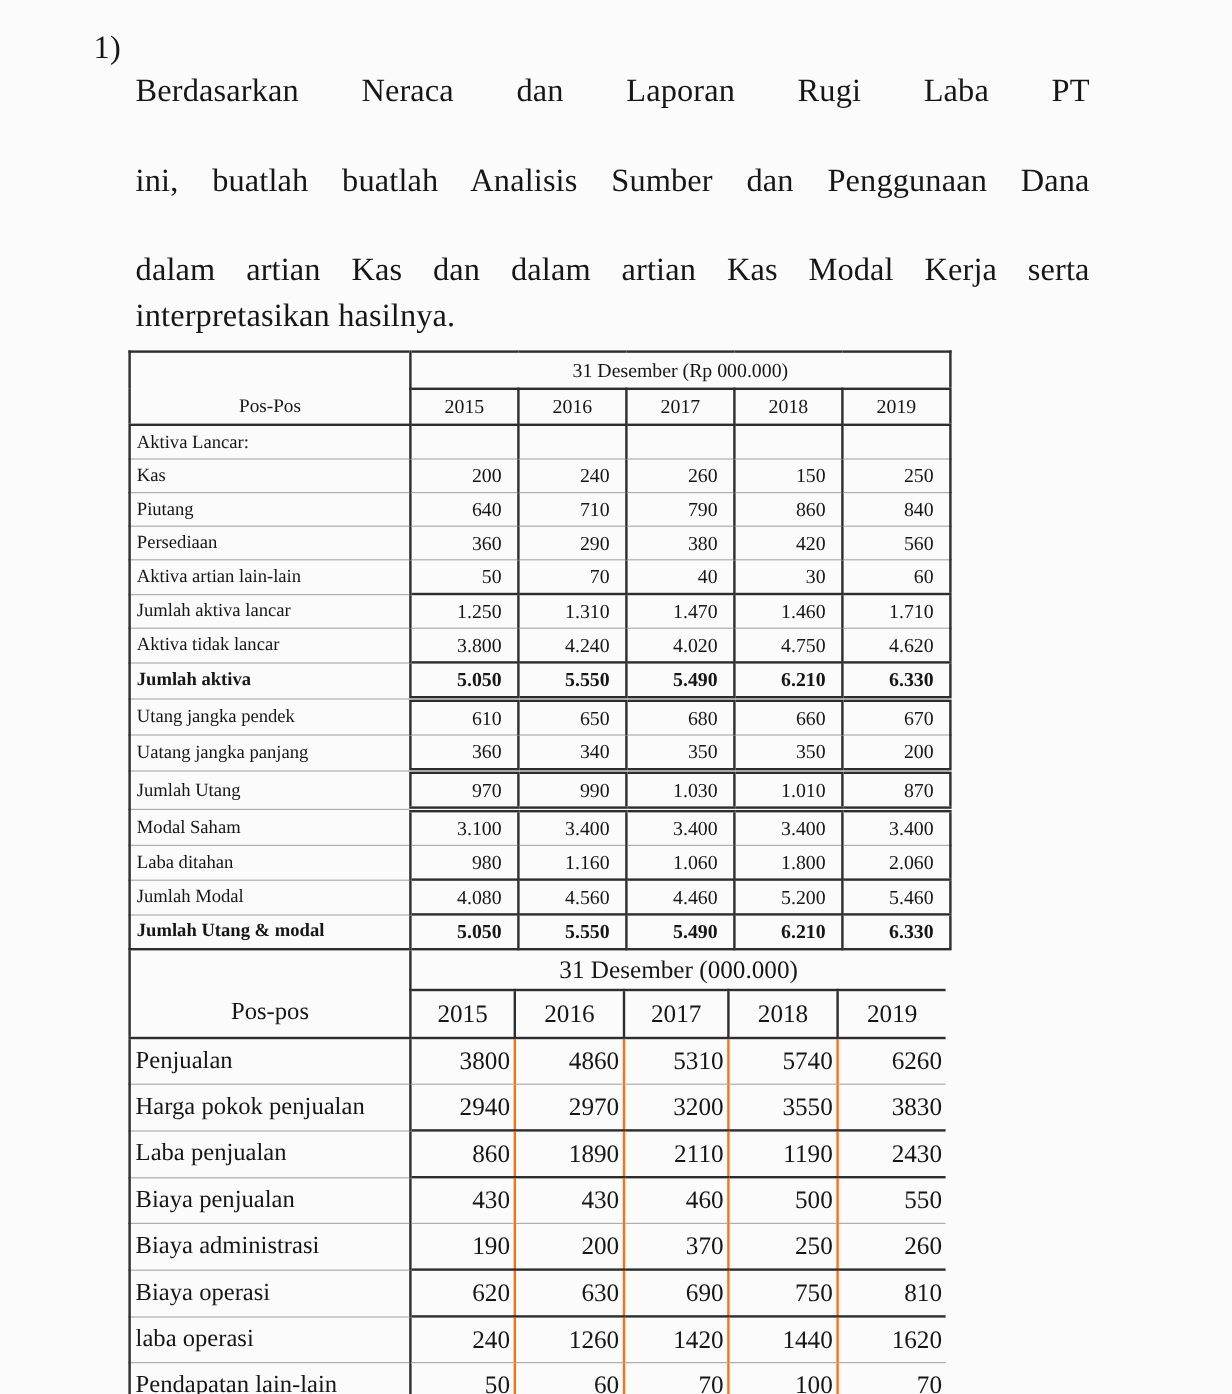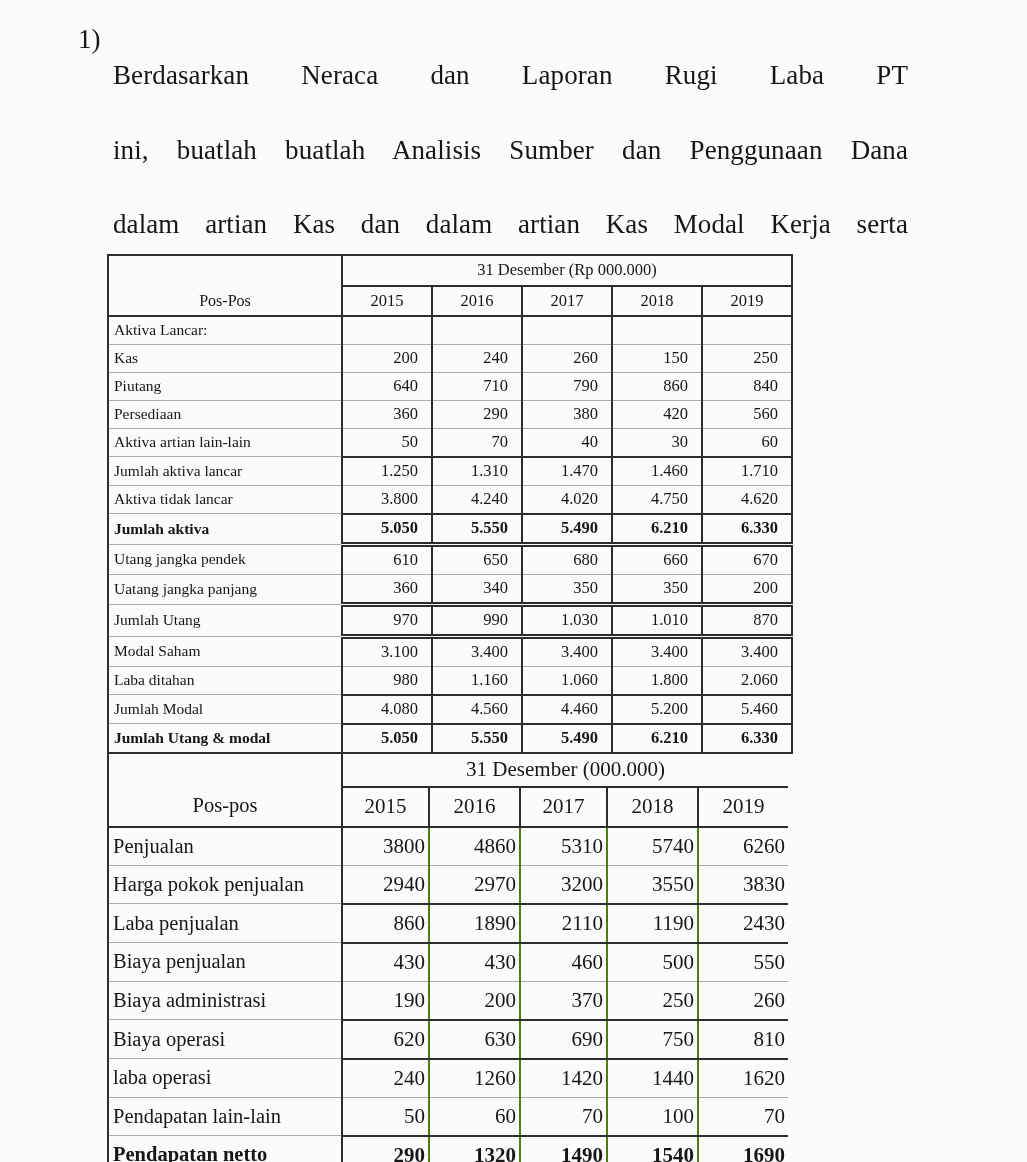"interpretasikan hasilnya." div.qline { html: none -> <div>interpretasikan hasilnya.</div> }
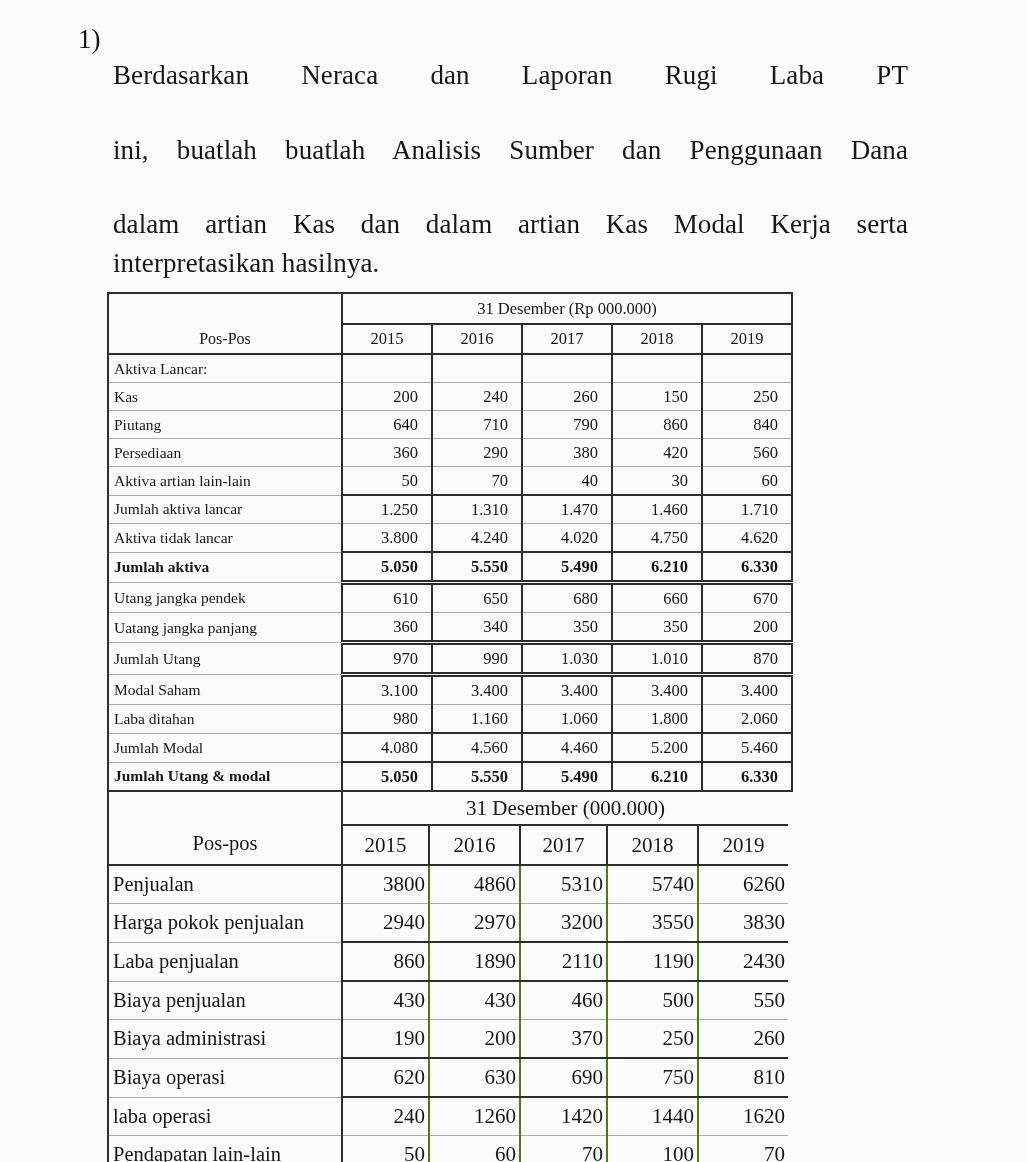"3800" .t2 td.num { border-right: 2px solid #4d7c0f -> 2px solid #f97316 }
